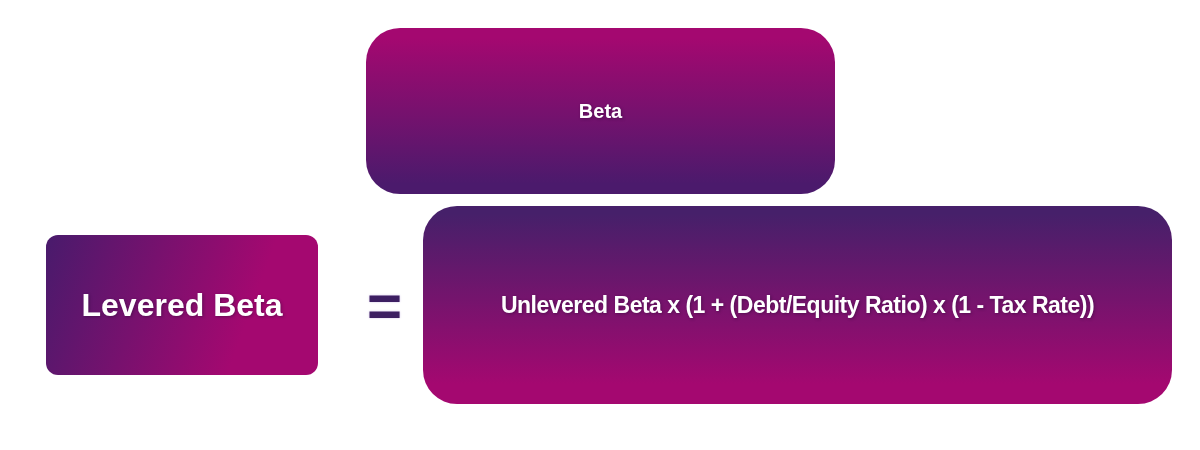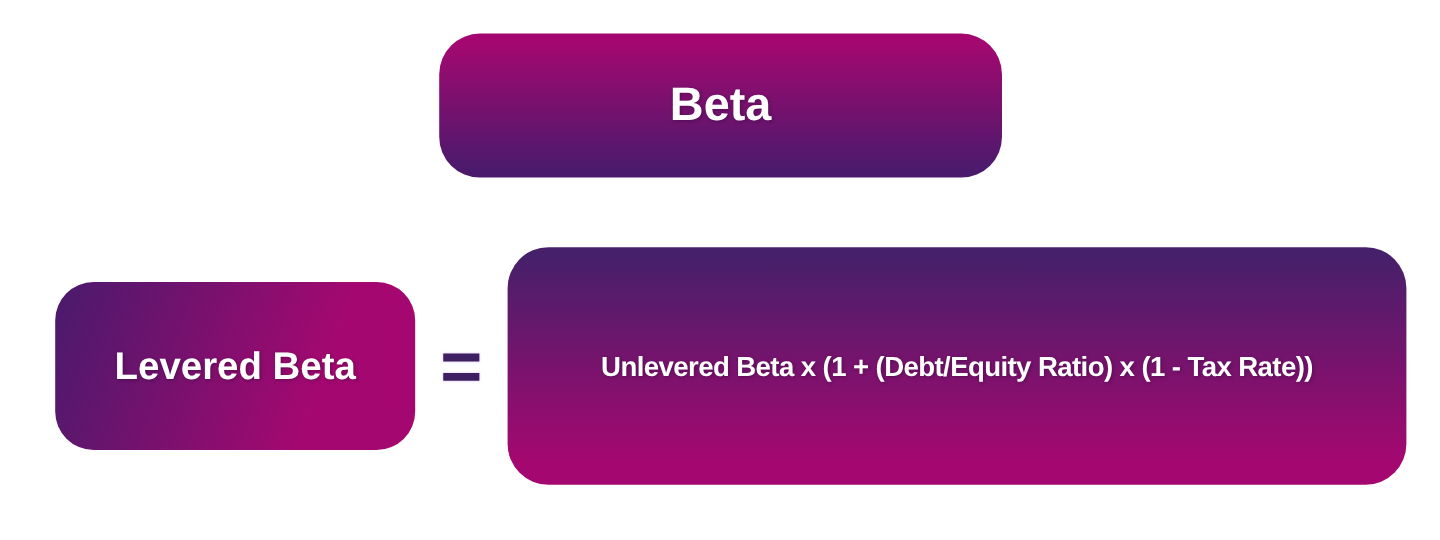"Beta" .beta-box { font-size: 39px -> 20px; height: 120px -> 166px }
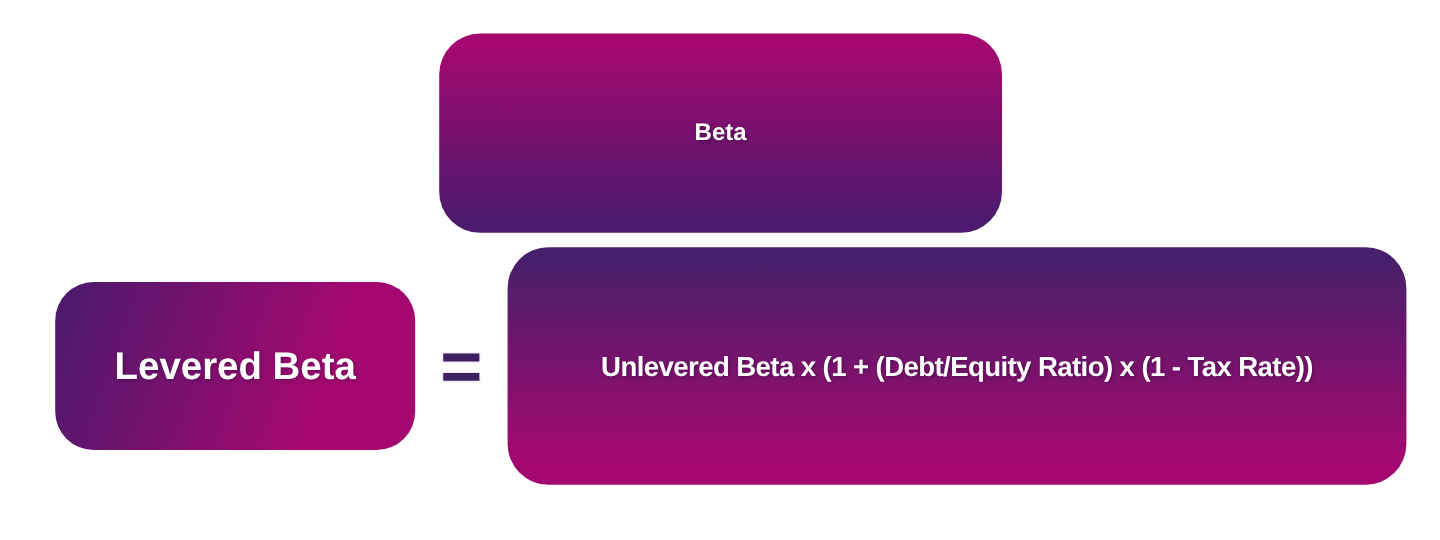"Levered Beta" .levered-box { border-radius: 32px -> 12px; width: 300px -> 272px }
